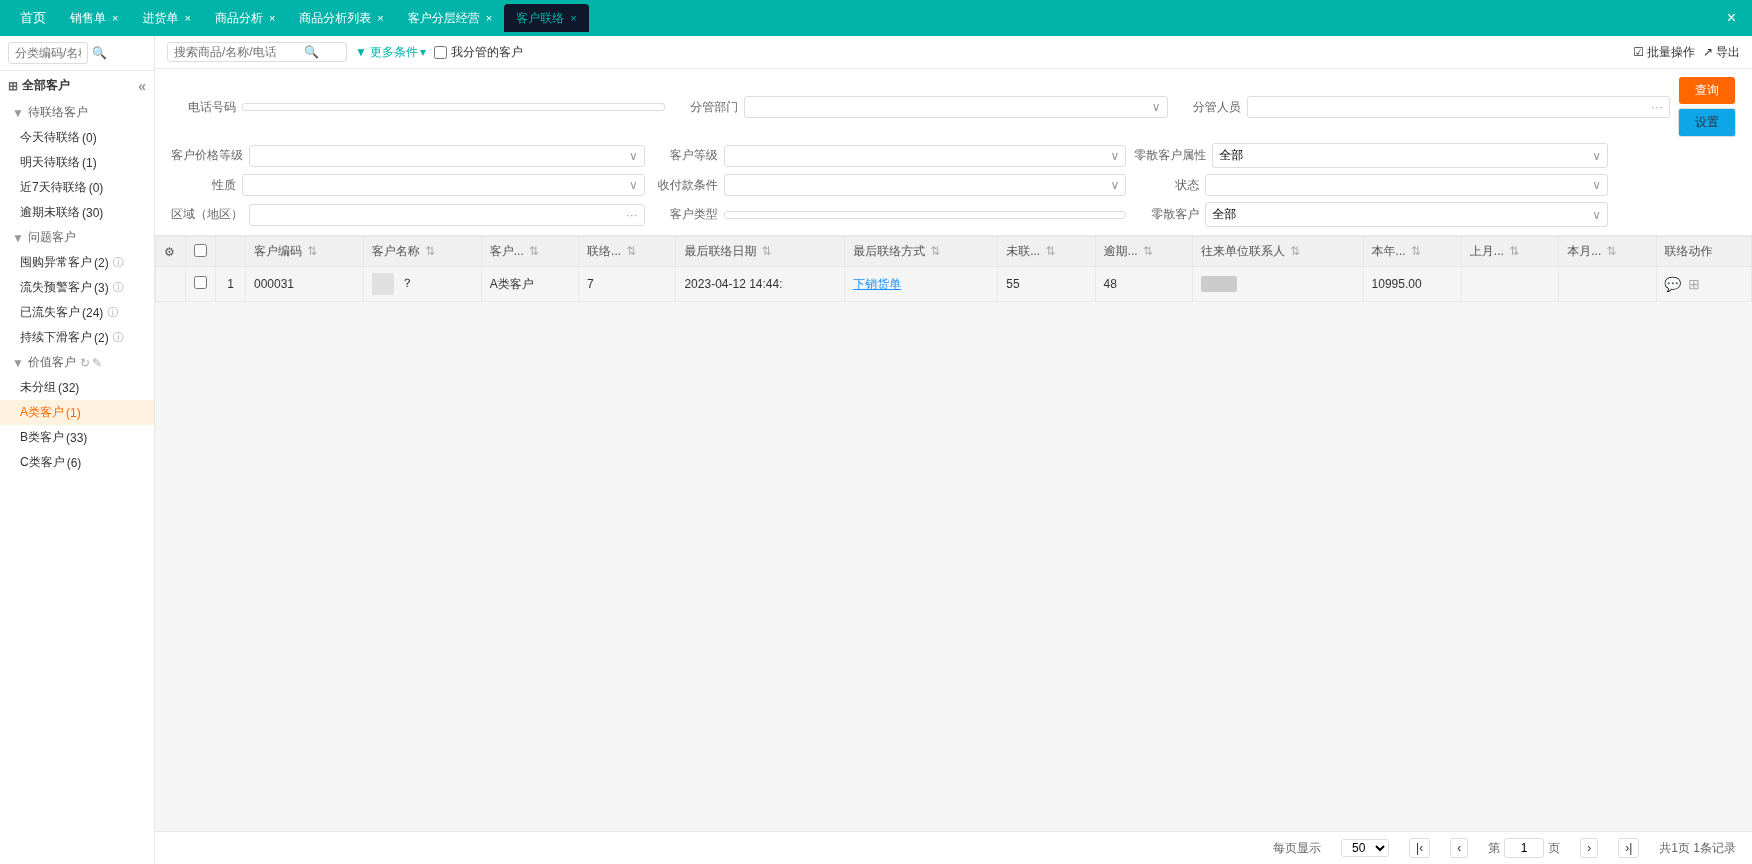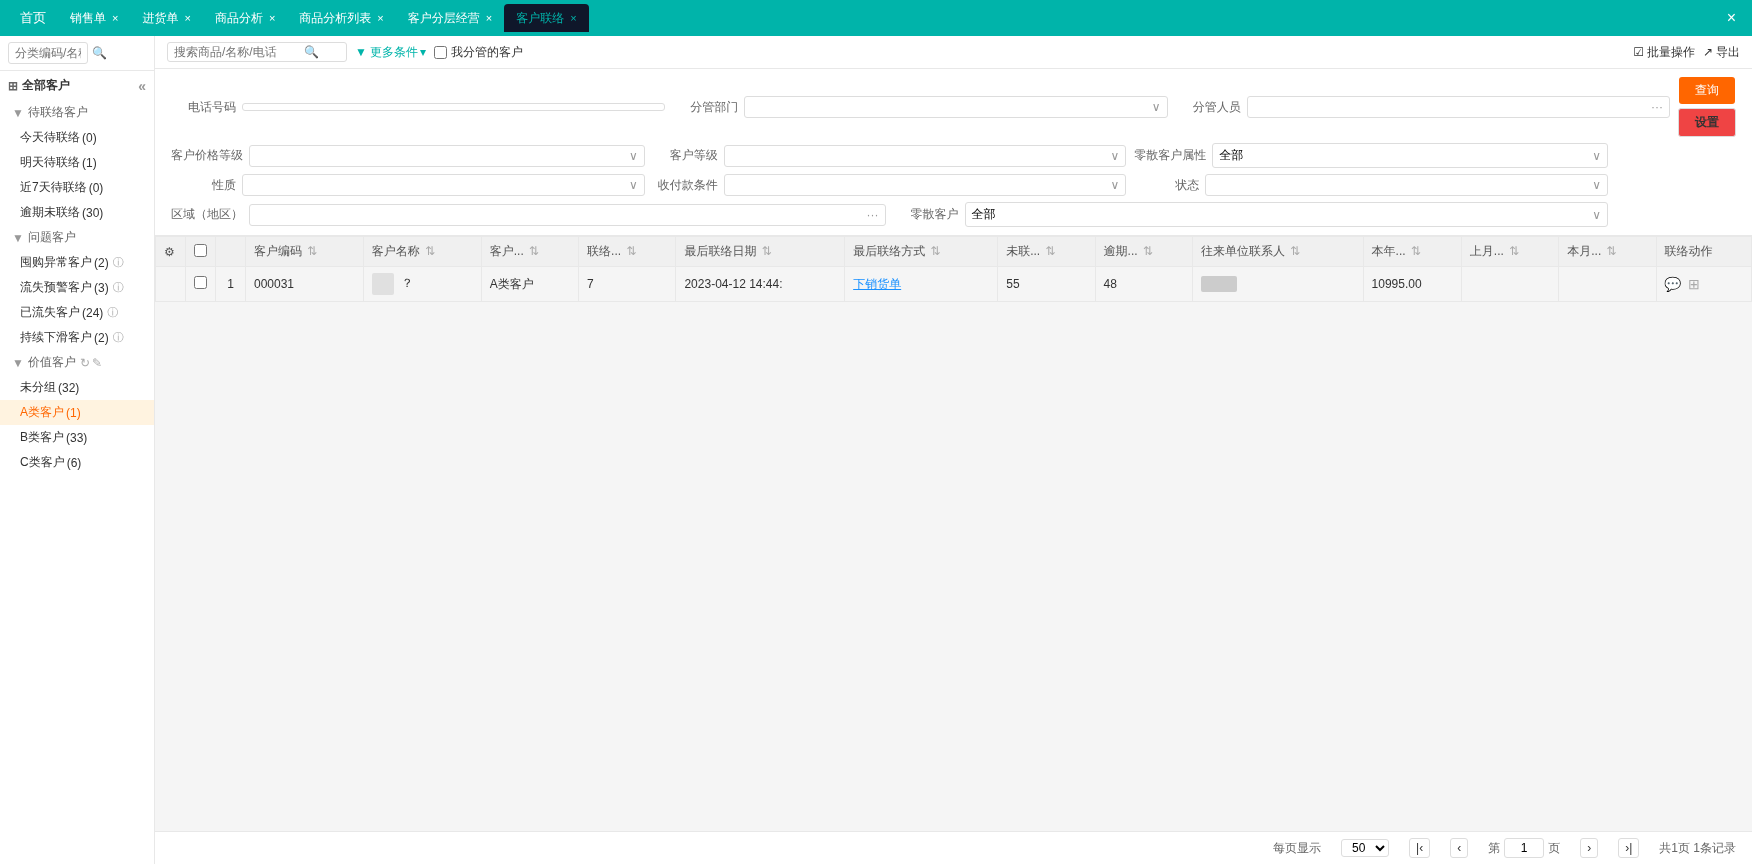"设置" .settings-btn { background: #ef4444 -> #0ea5e9; font-weight: bold -> none }
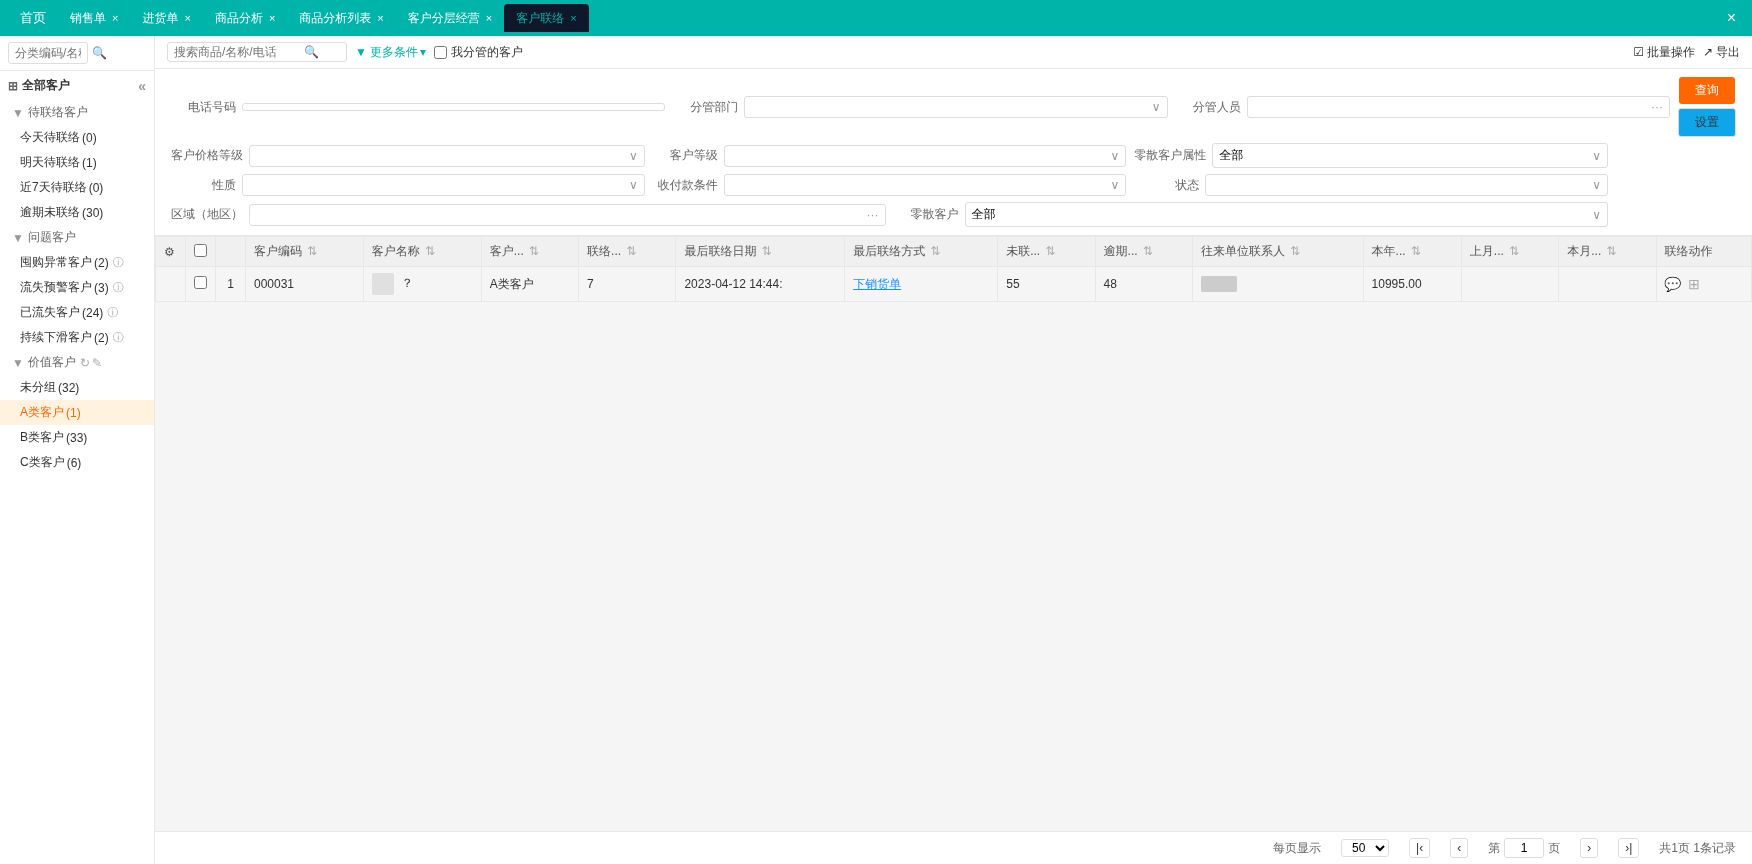"客户类型" div.filter-cell { html: none -> <div> <span>客户类型</span> <div> <span></span> </div> </div> }
